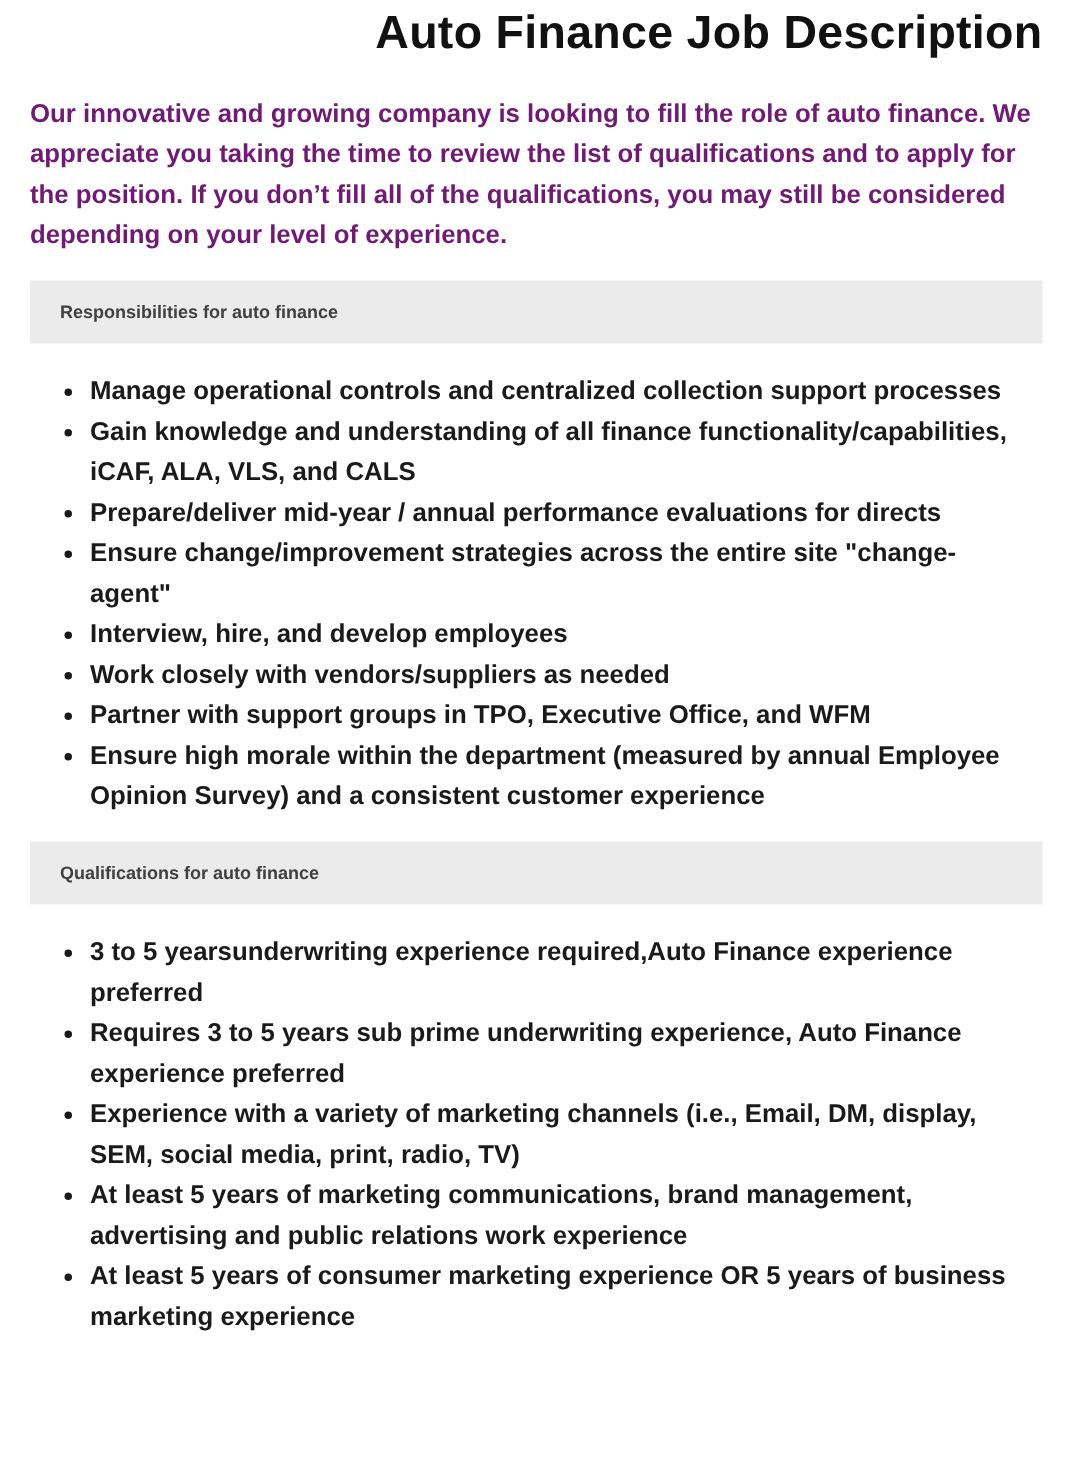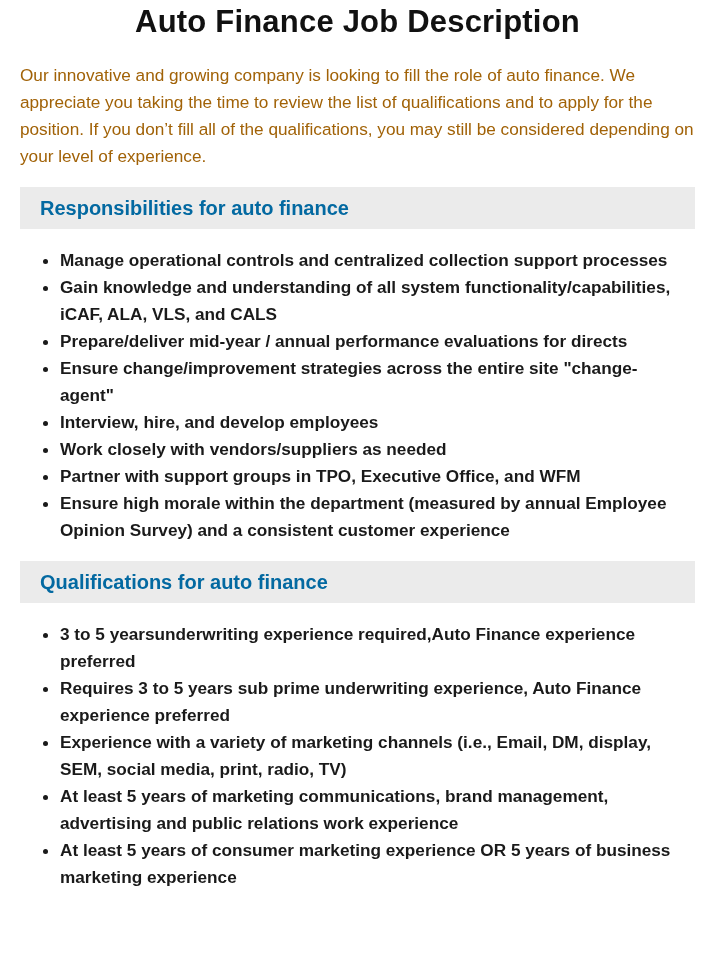"Auto Finance Job Description" h1.title { text-align: center -> right }
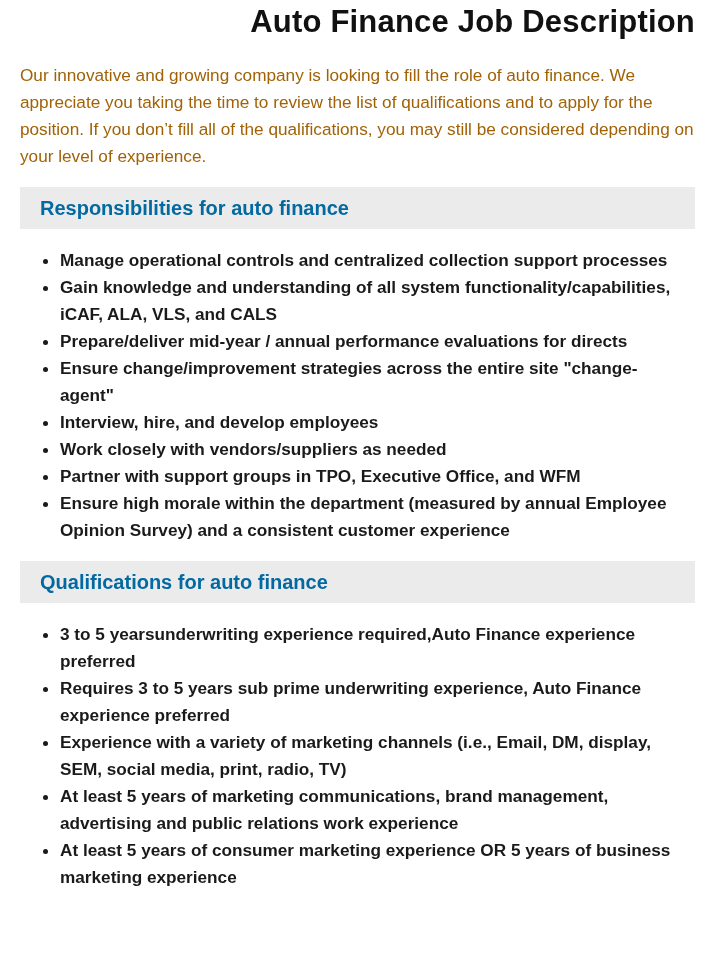"Our innovative and growing company" p.intro { color: #a16207 -> #701a75; font-weight: none -> bold }
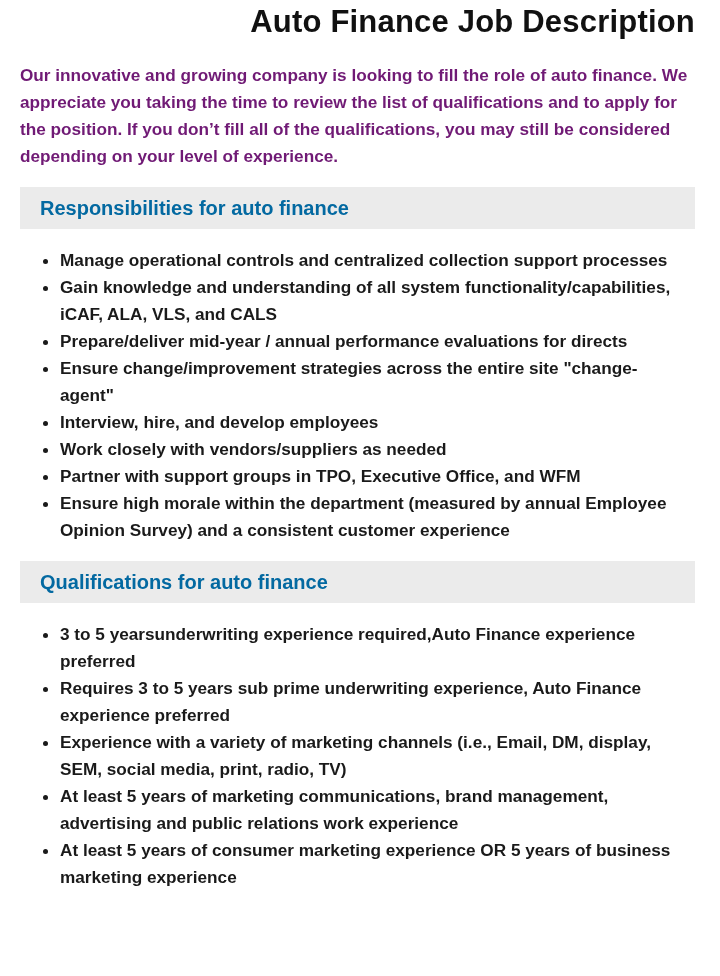"Responsibilities for auto finance" .section-header h2 { color: #0369a1 -> #404040; font-size: 20px -> 12px }
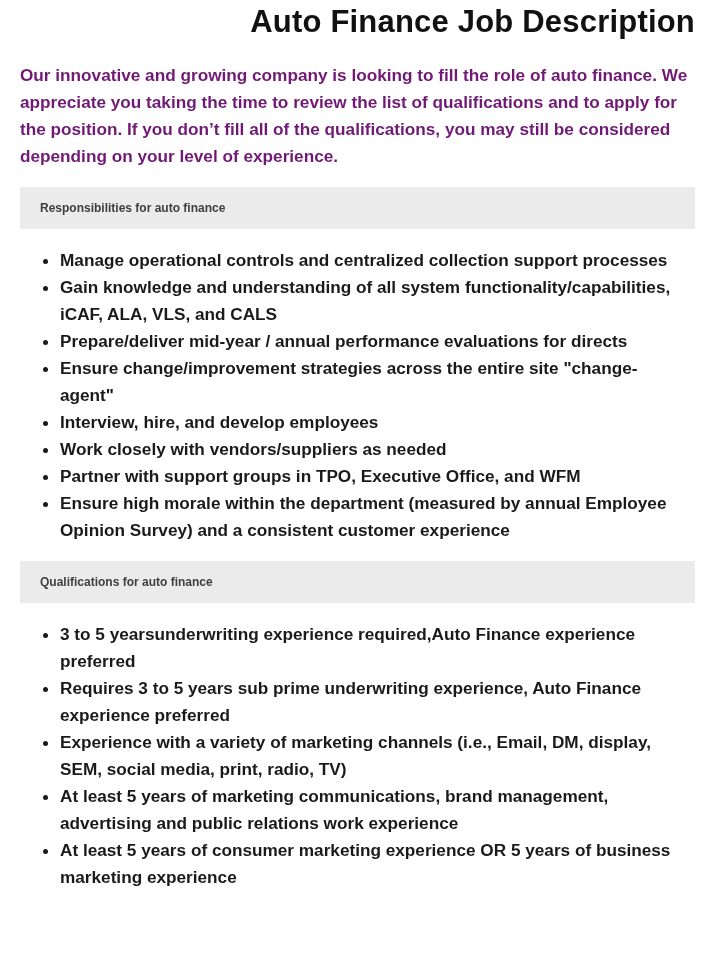"Gain knowledge and understanding of" li { text: system -> finance }
